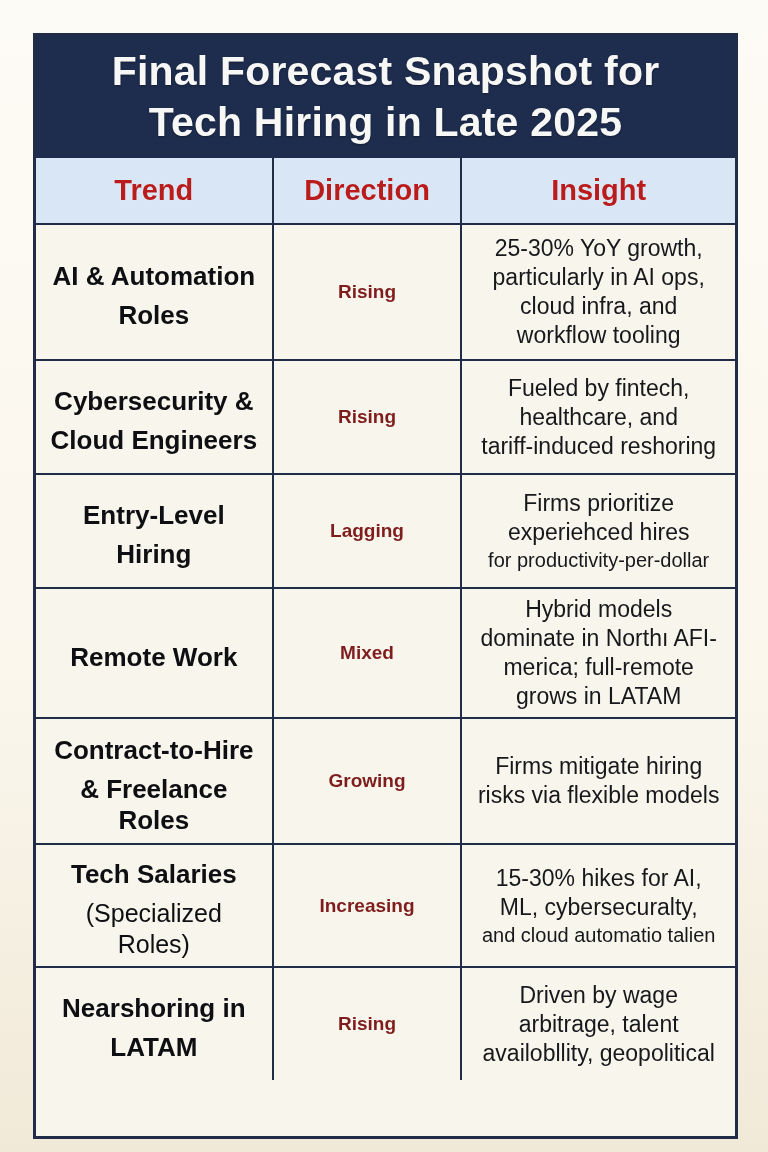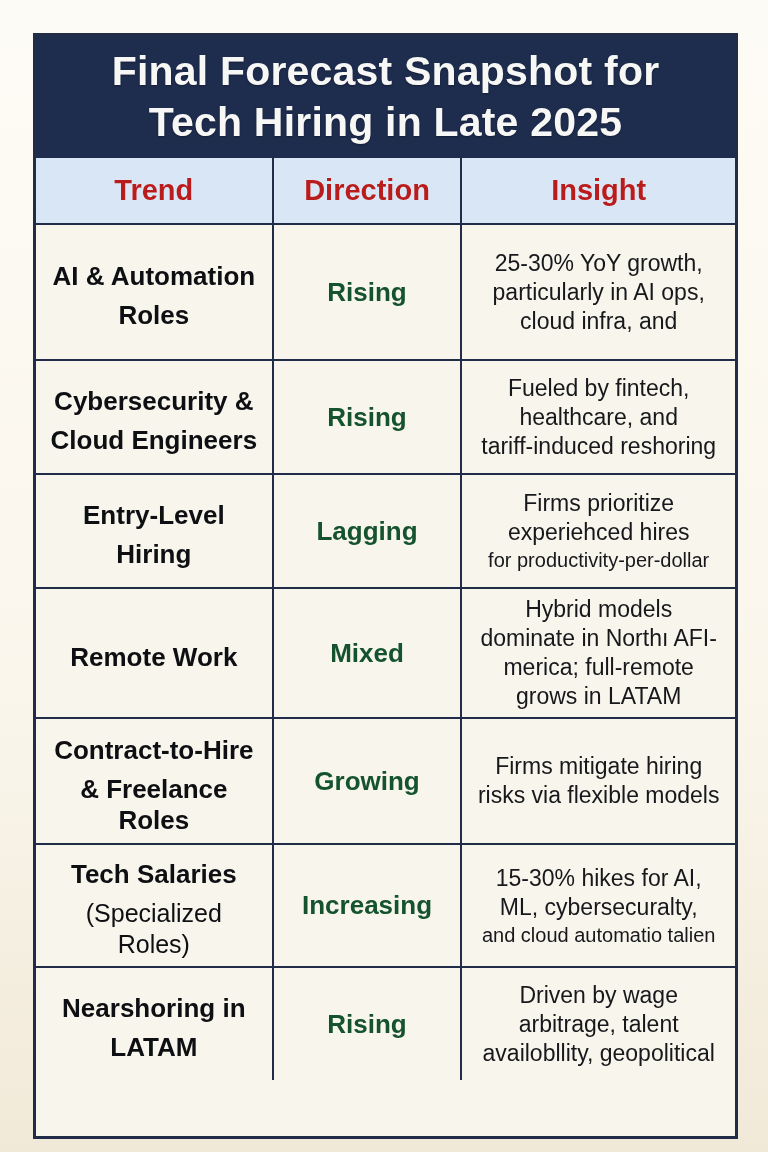"Rising" .direction-text { color: #14532d -> #7f1d1d; font-size: 26px -> 19px }
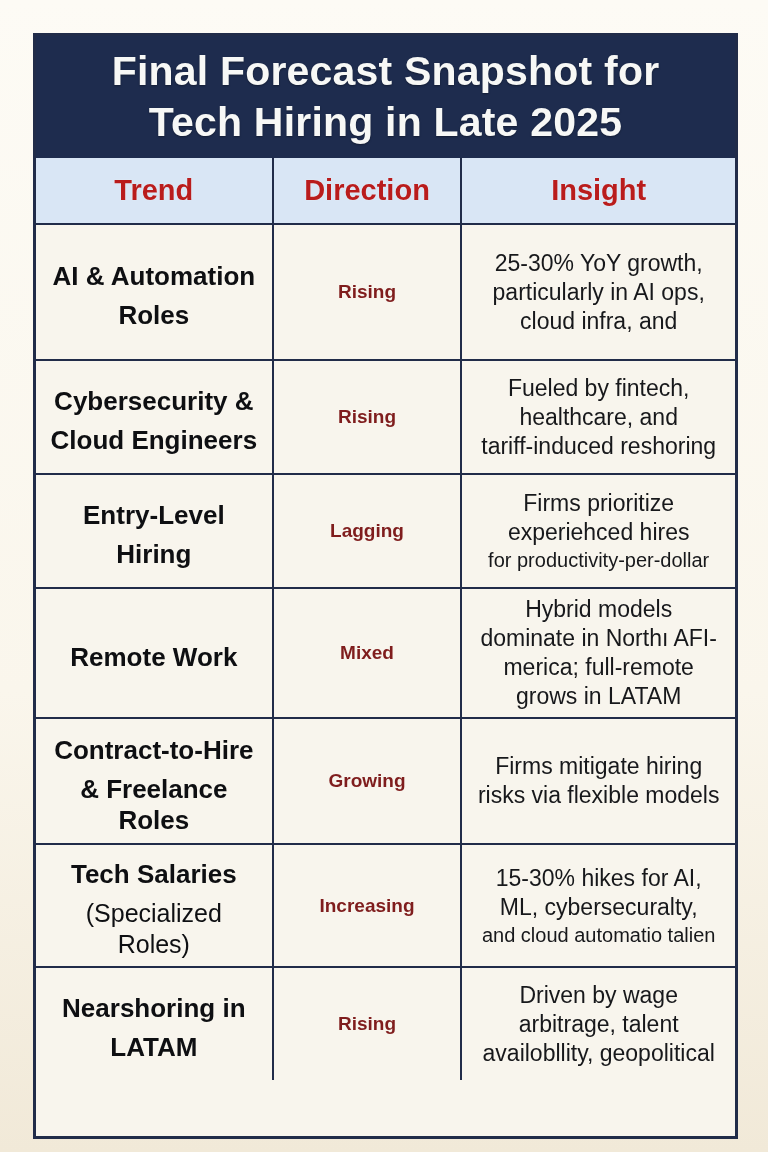"workflow tooling" div.insight-line { html: none -> <div>workflow tooling</div> }
